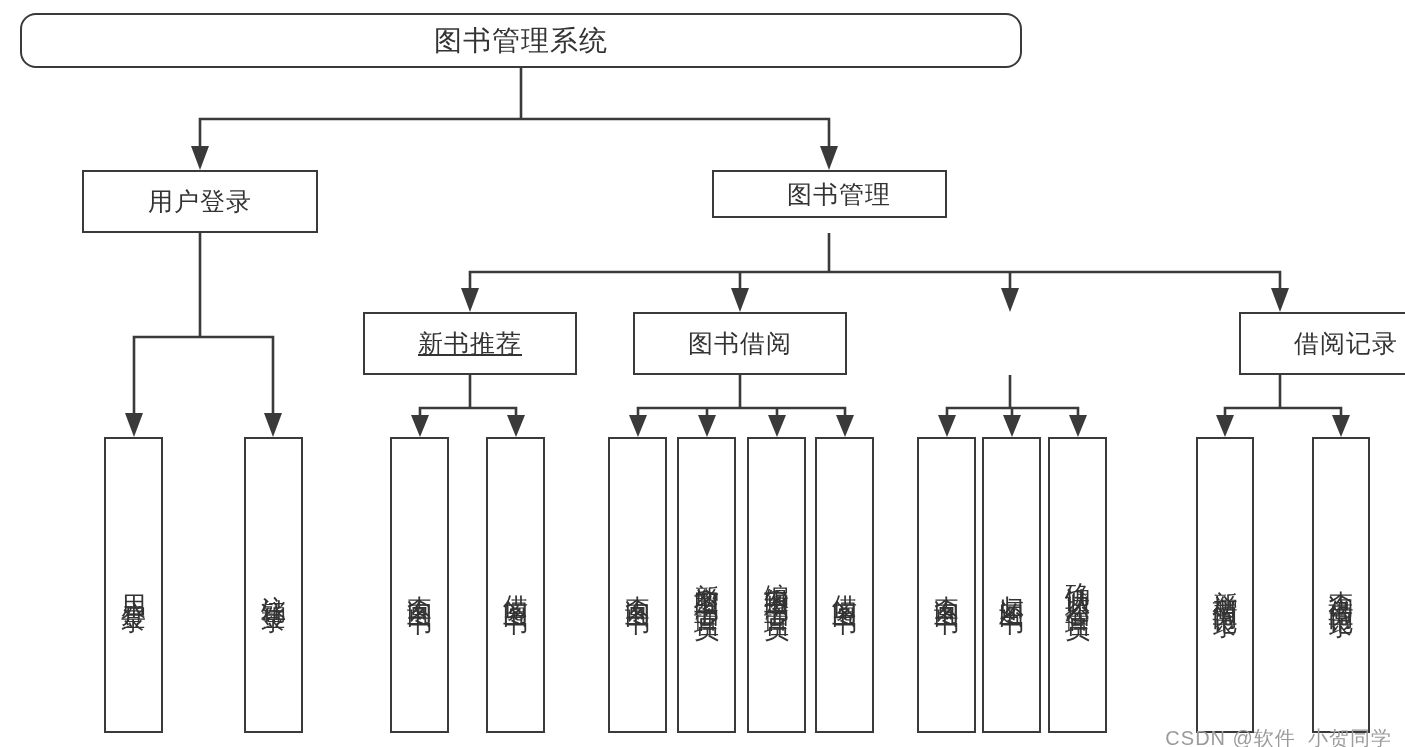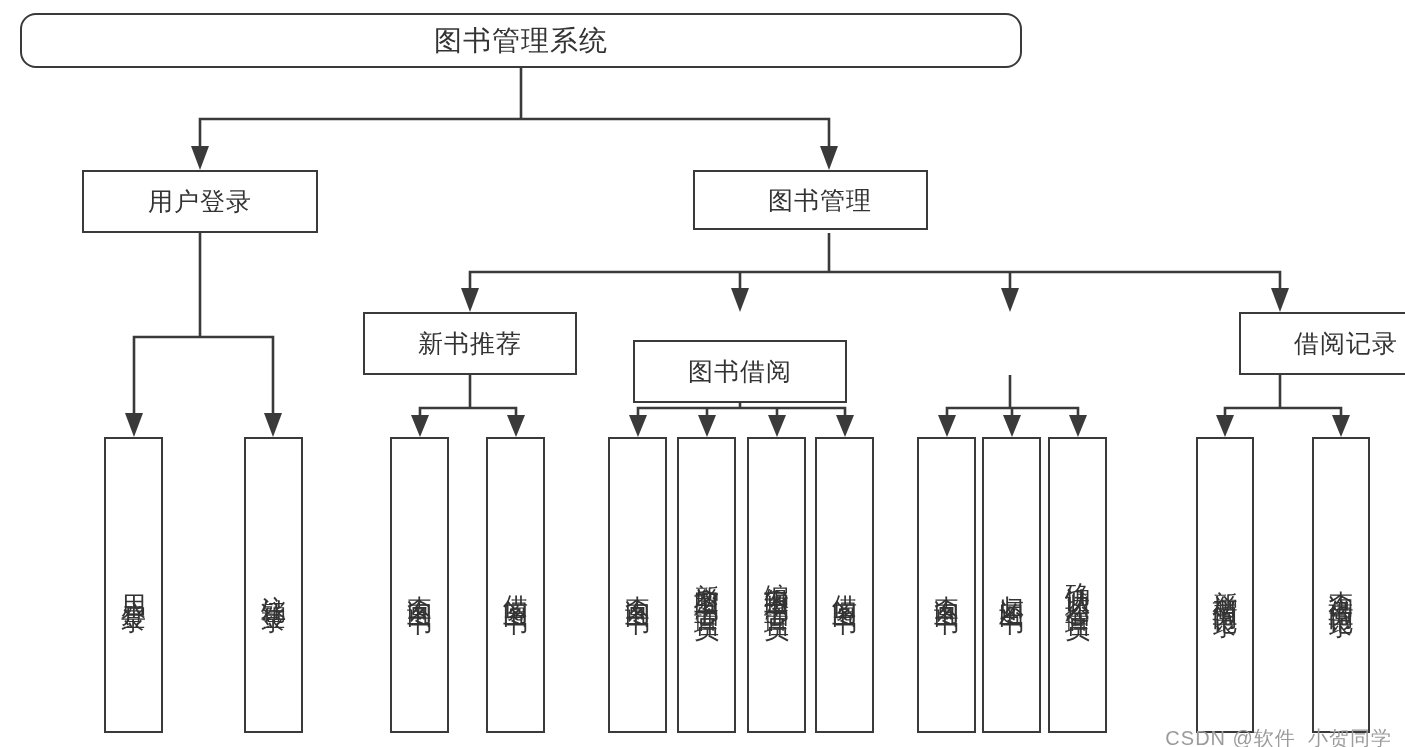"图书管理" #book-mgmt { height: 60px -> 48px; left: 693px -> 712px }
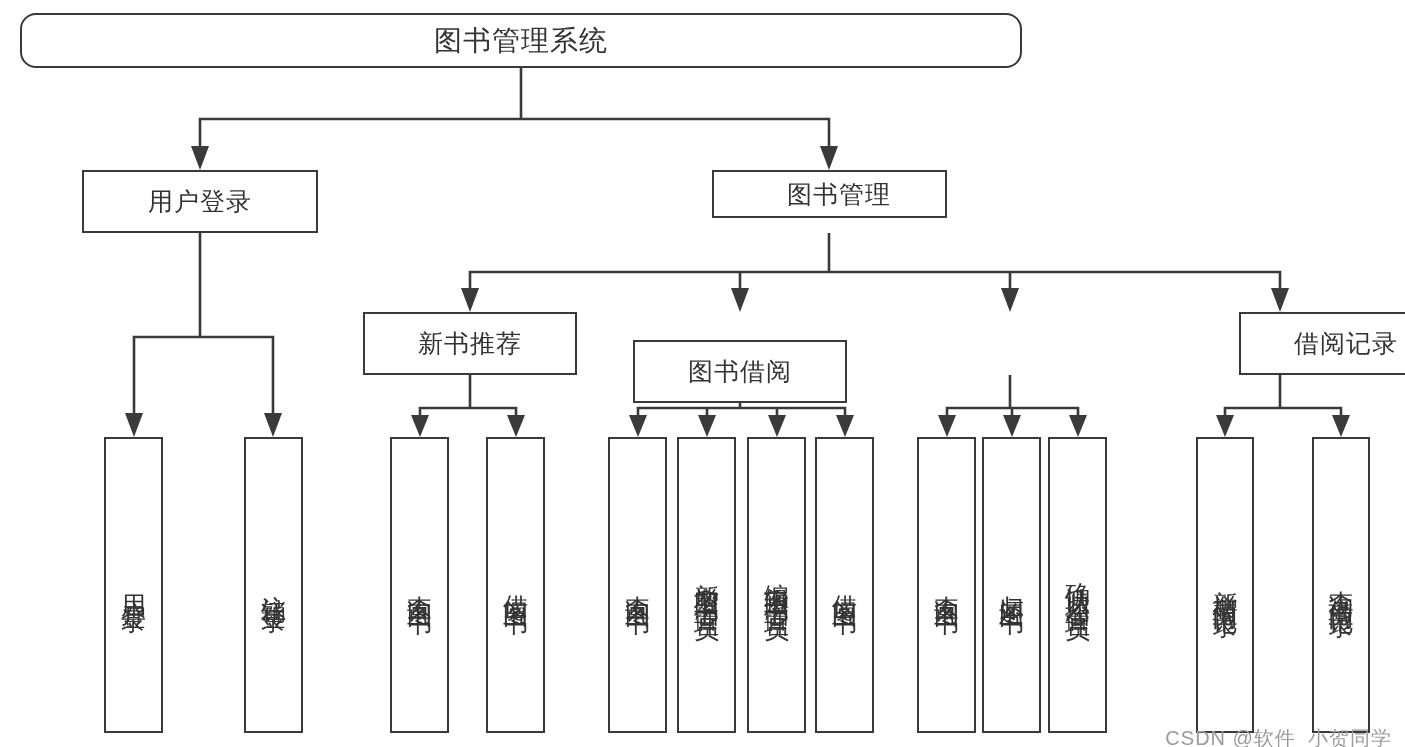"新书推荐" #new-book-rec { text-decoration: none -> underline }
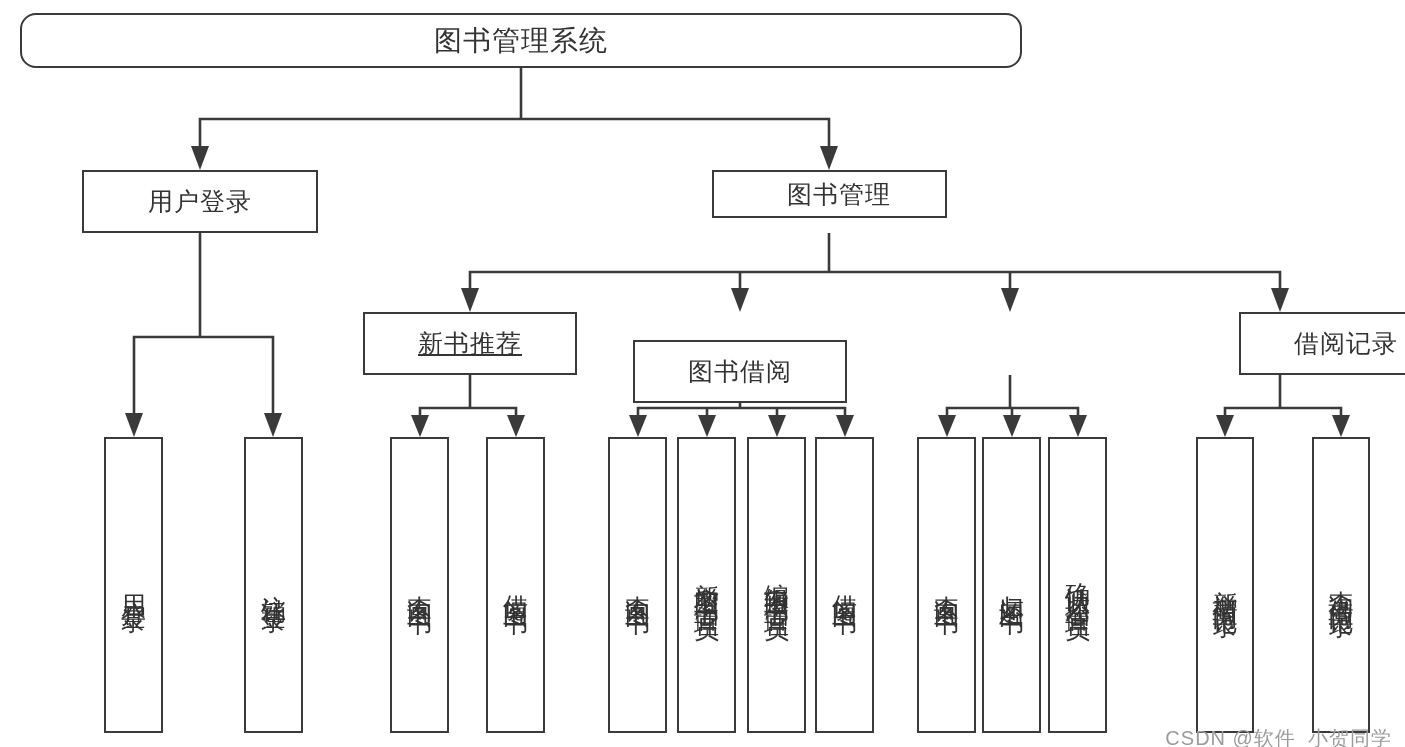"图书借阅" #book-borrow { margin-top: 28px -> none }
